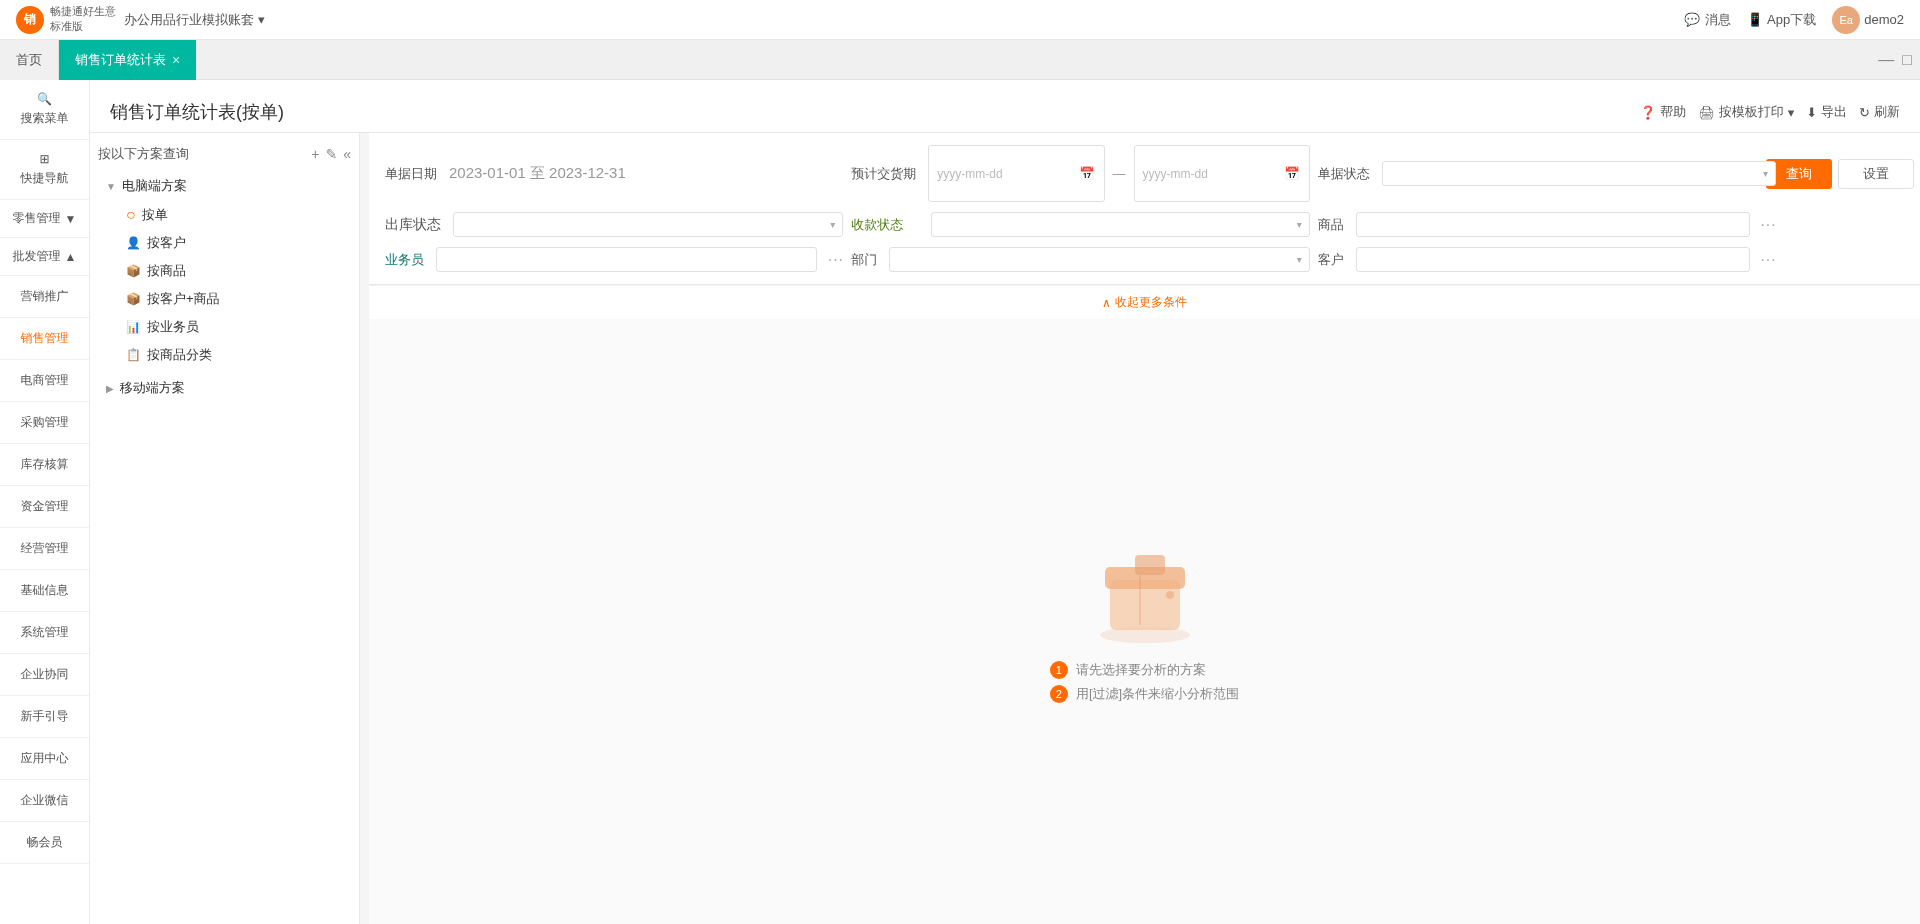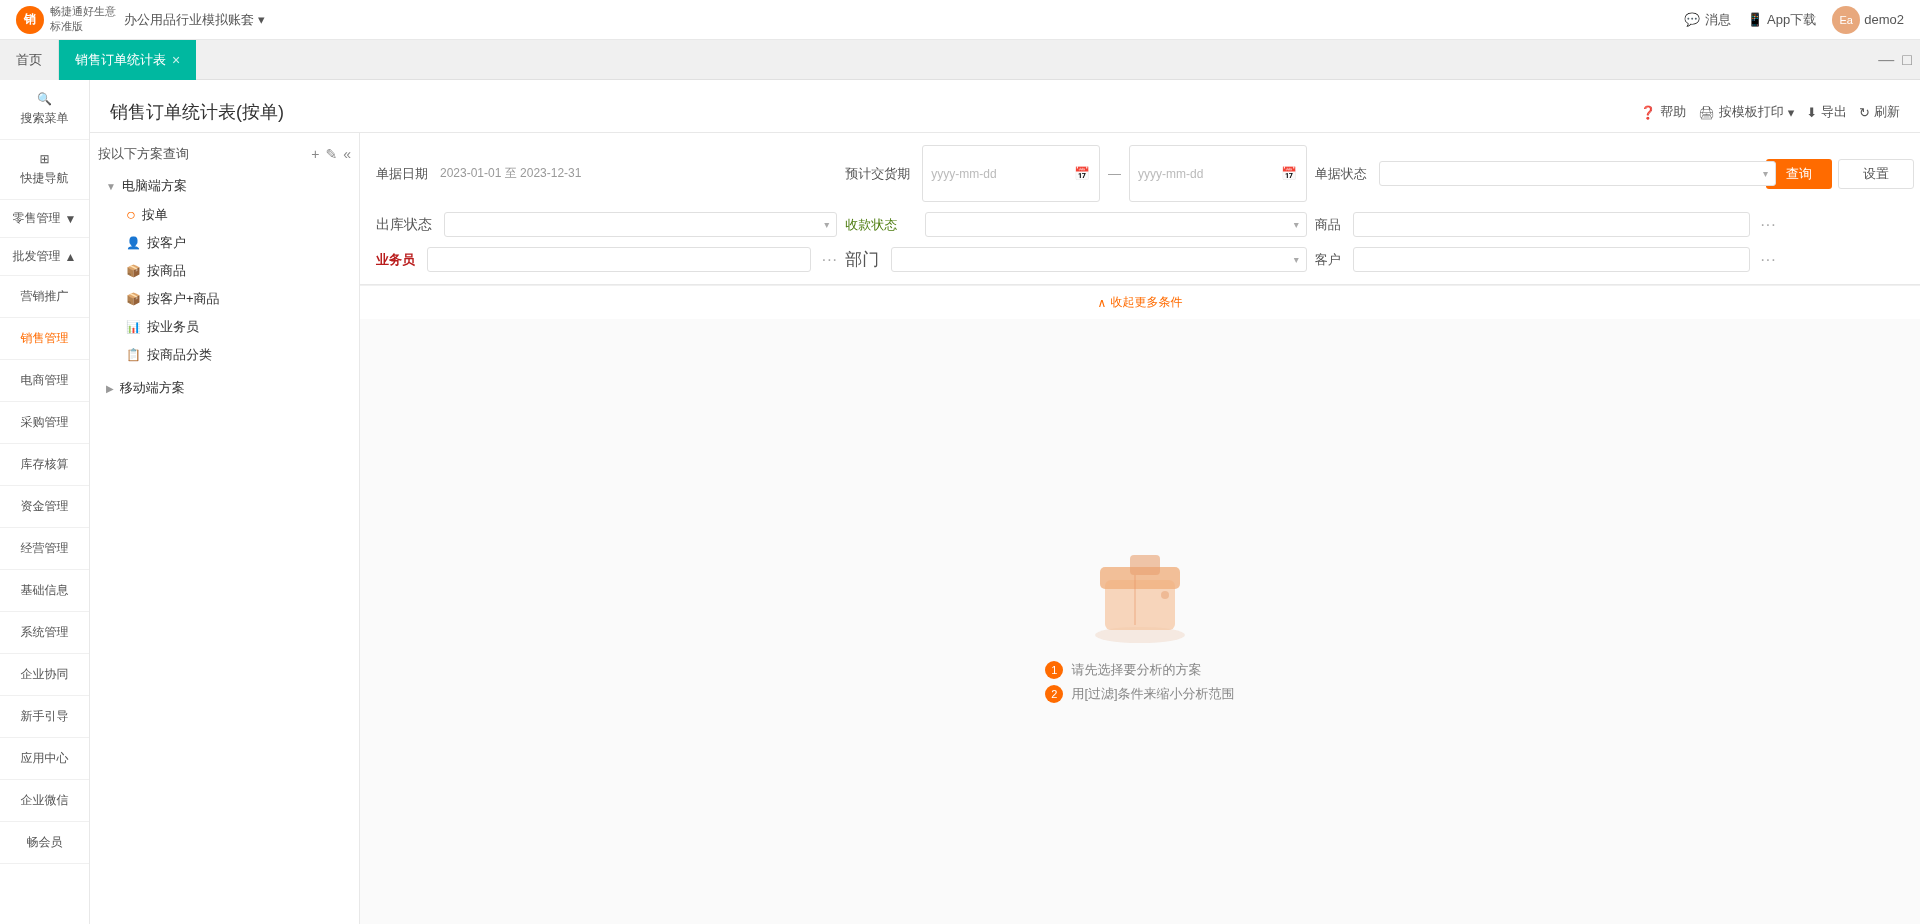"按以下方案查询" .content-body { gap: none -> 9px }
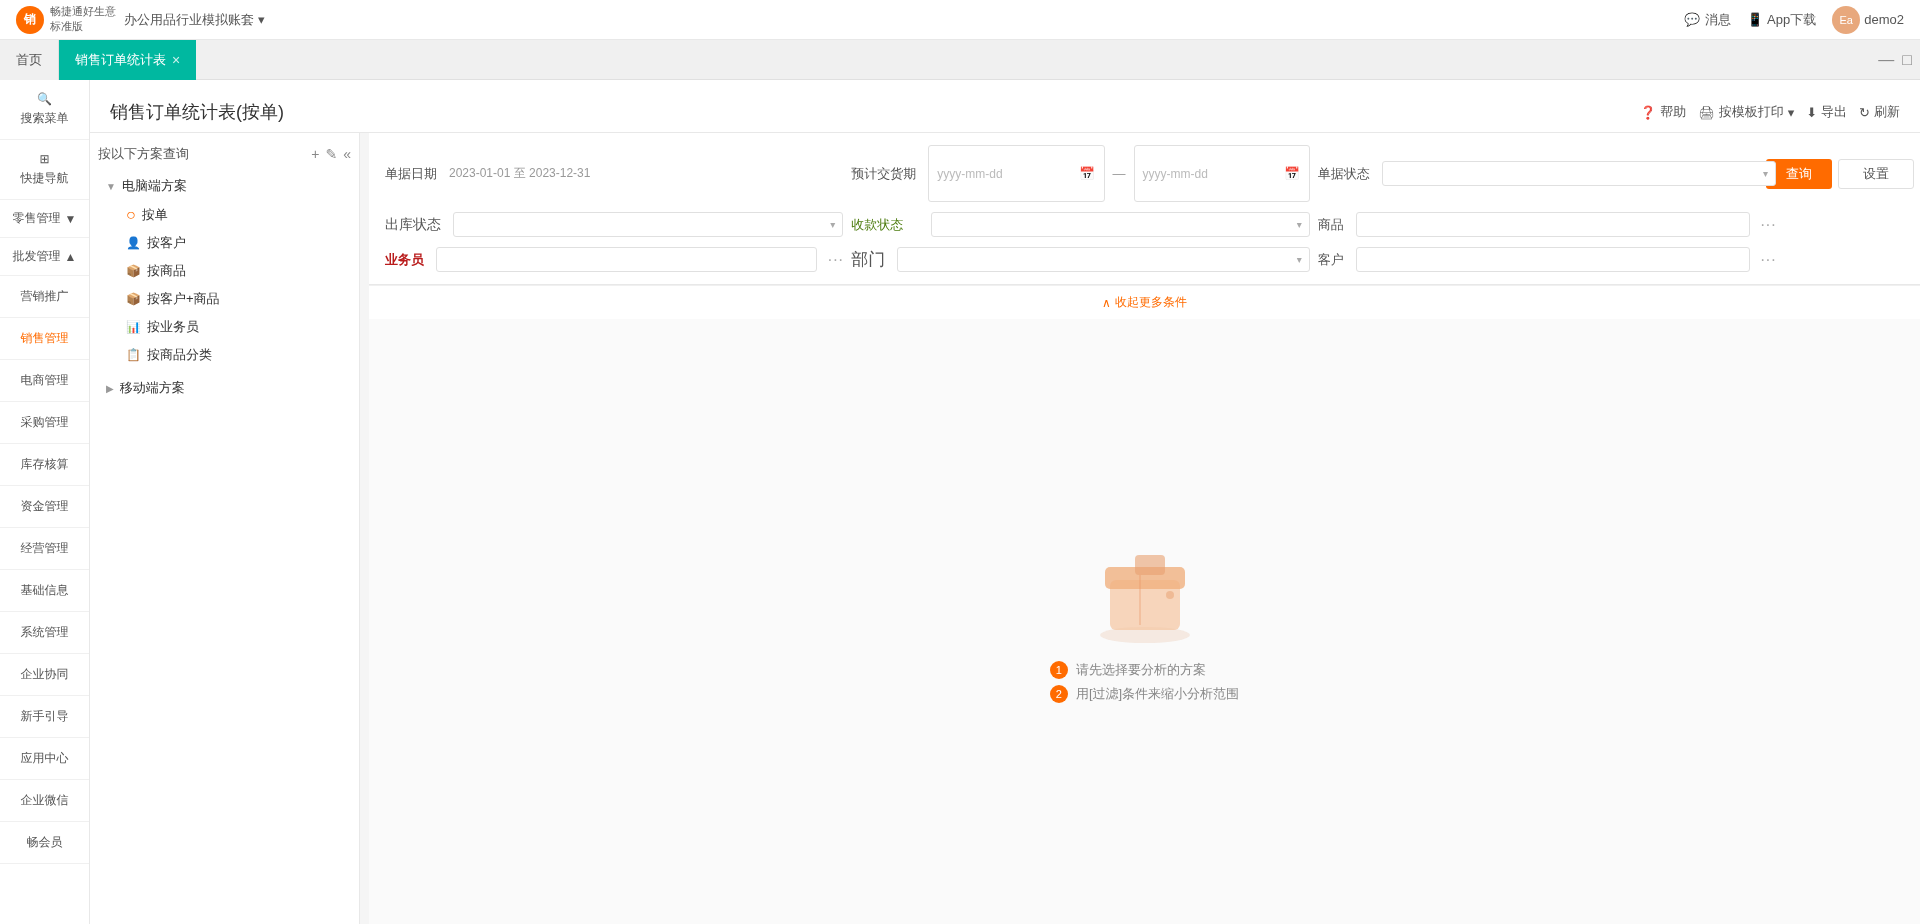"2023-01-01 至 2023-12-31" span { font-size: 12px -> 15px }
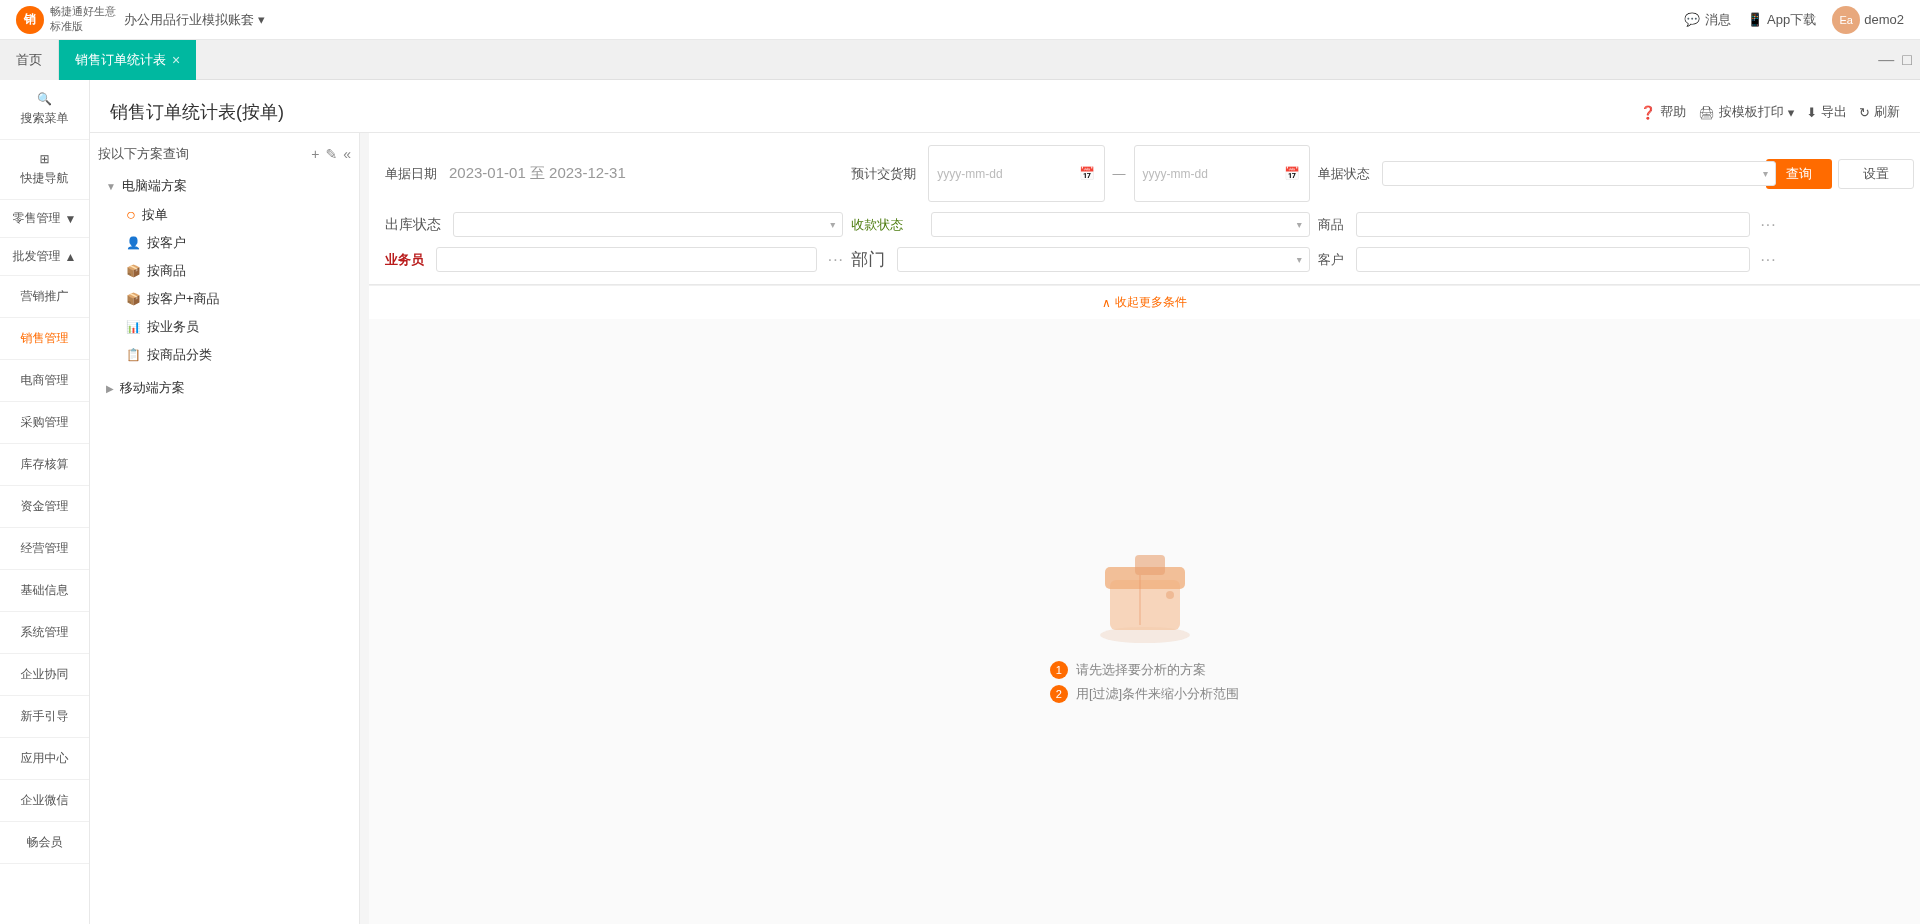"业务员" span { color: #b91c1c -> #0f766e; font-weight: bold -> none }
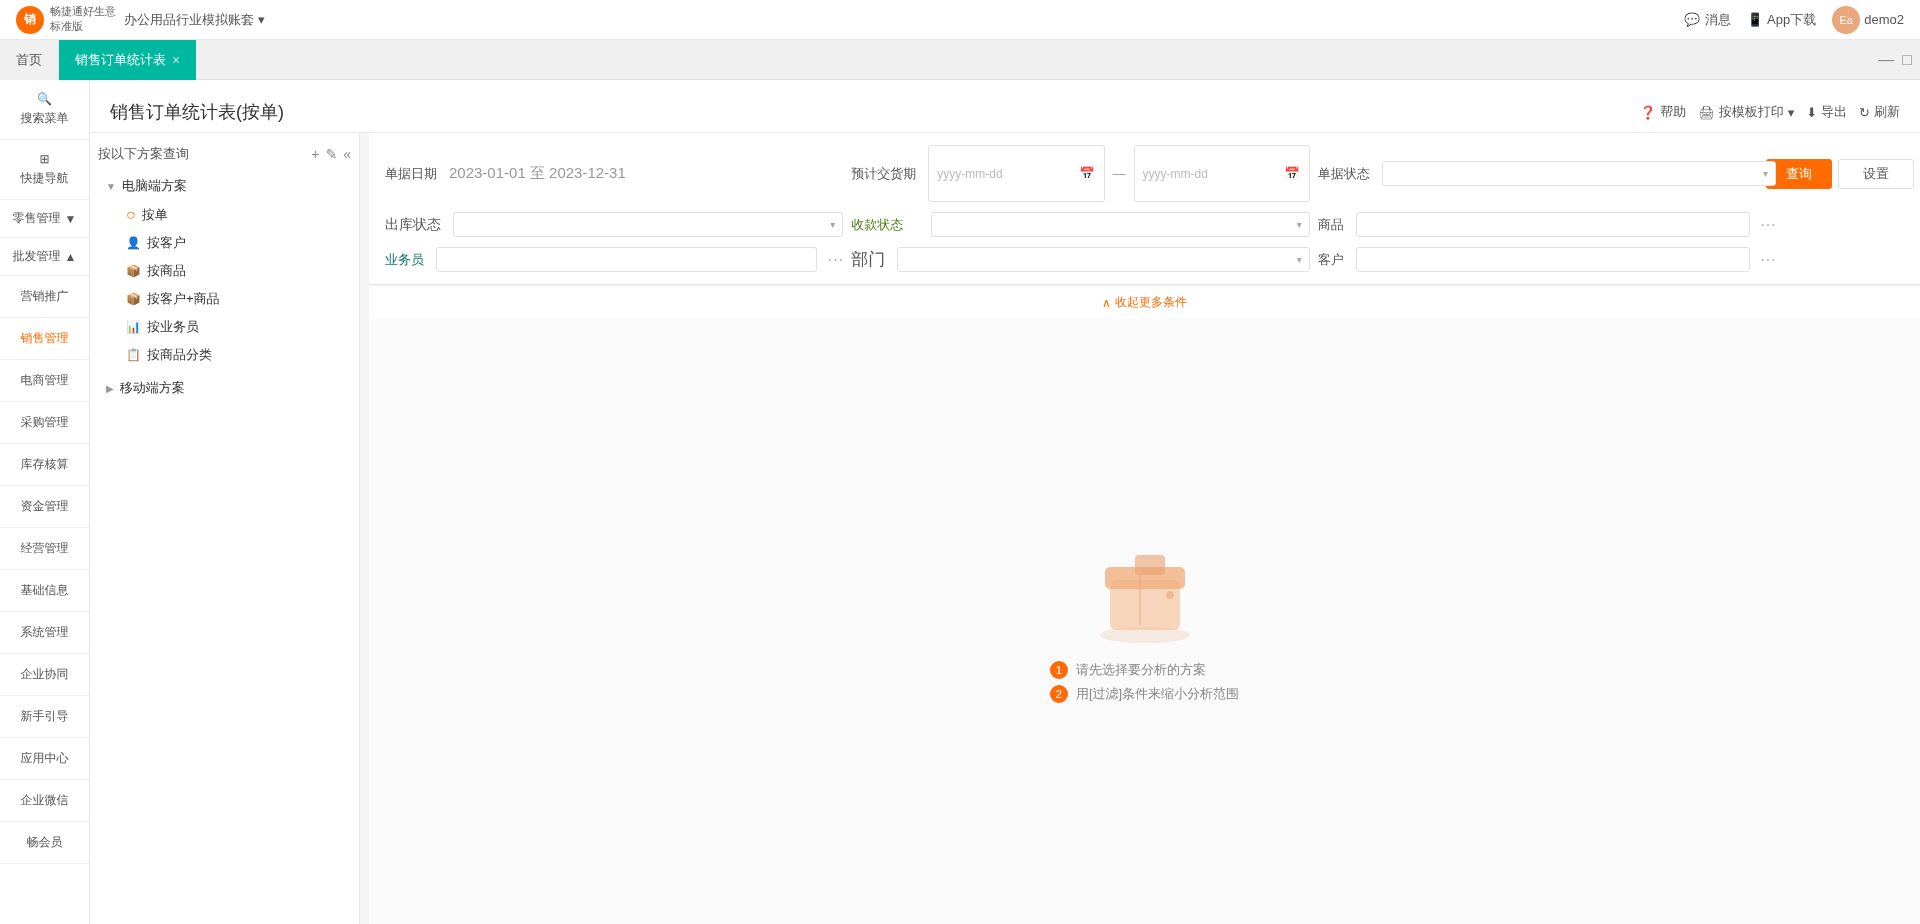"部门" span { font-size: 17px -> 13px }
